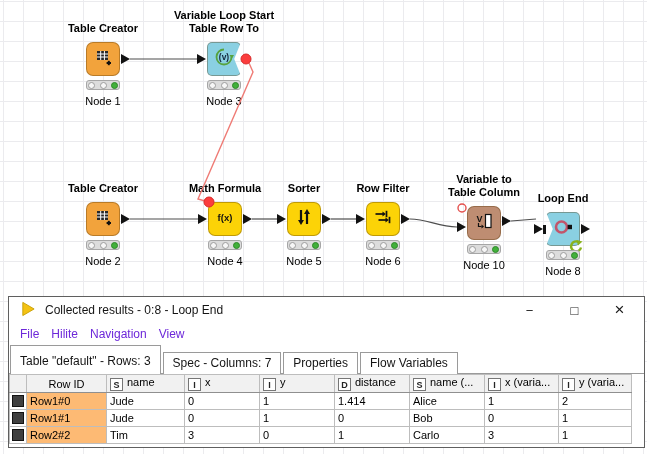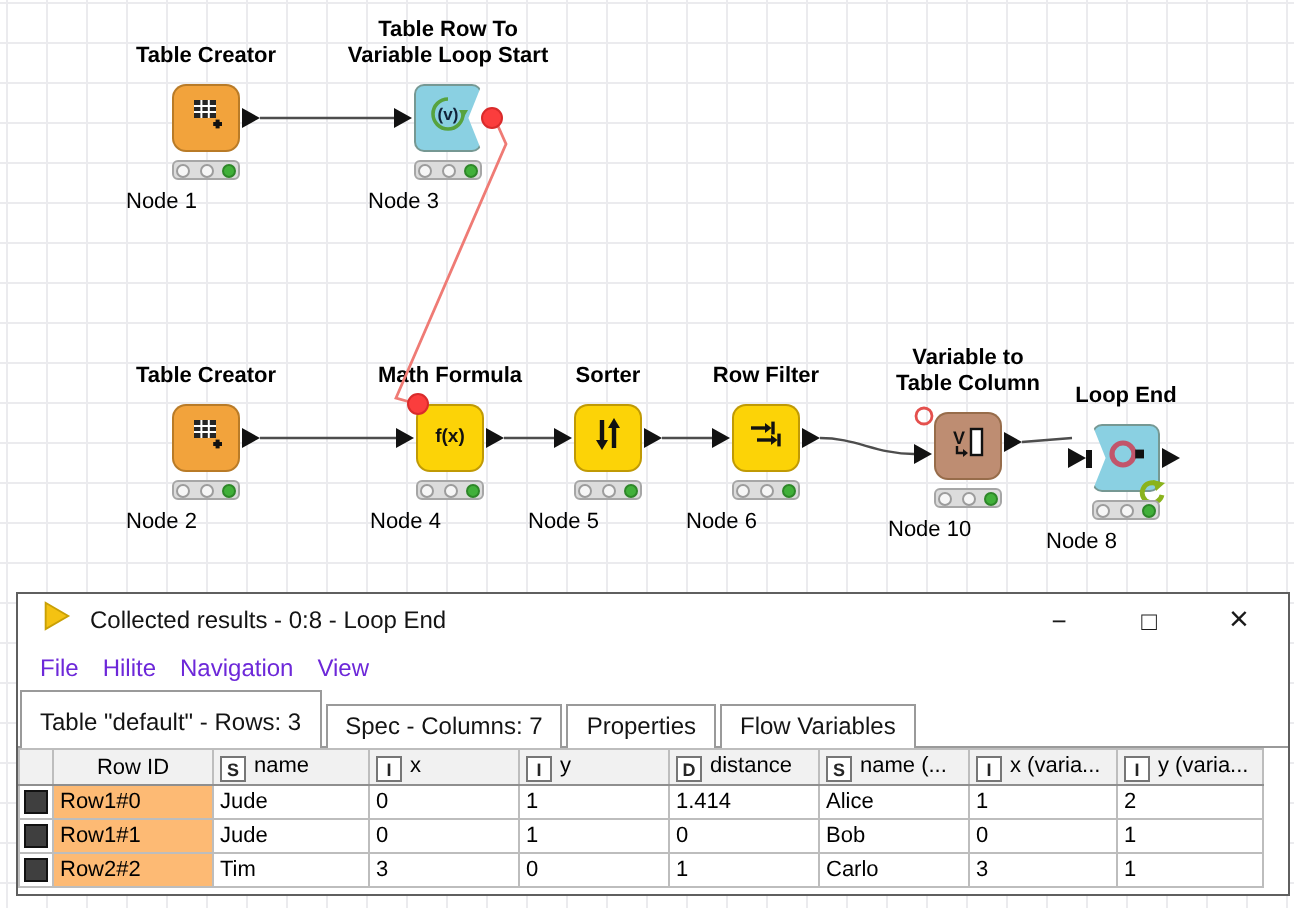"Table Row To" div { order: before "Variable Loop Start" -> after "Variable Loop Start" }
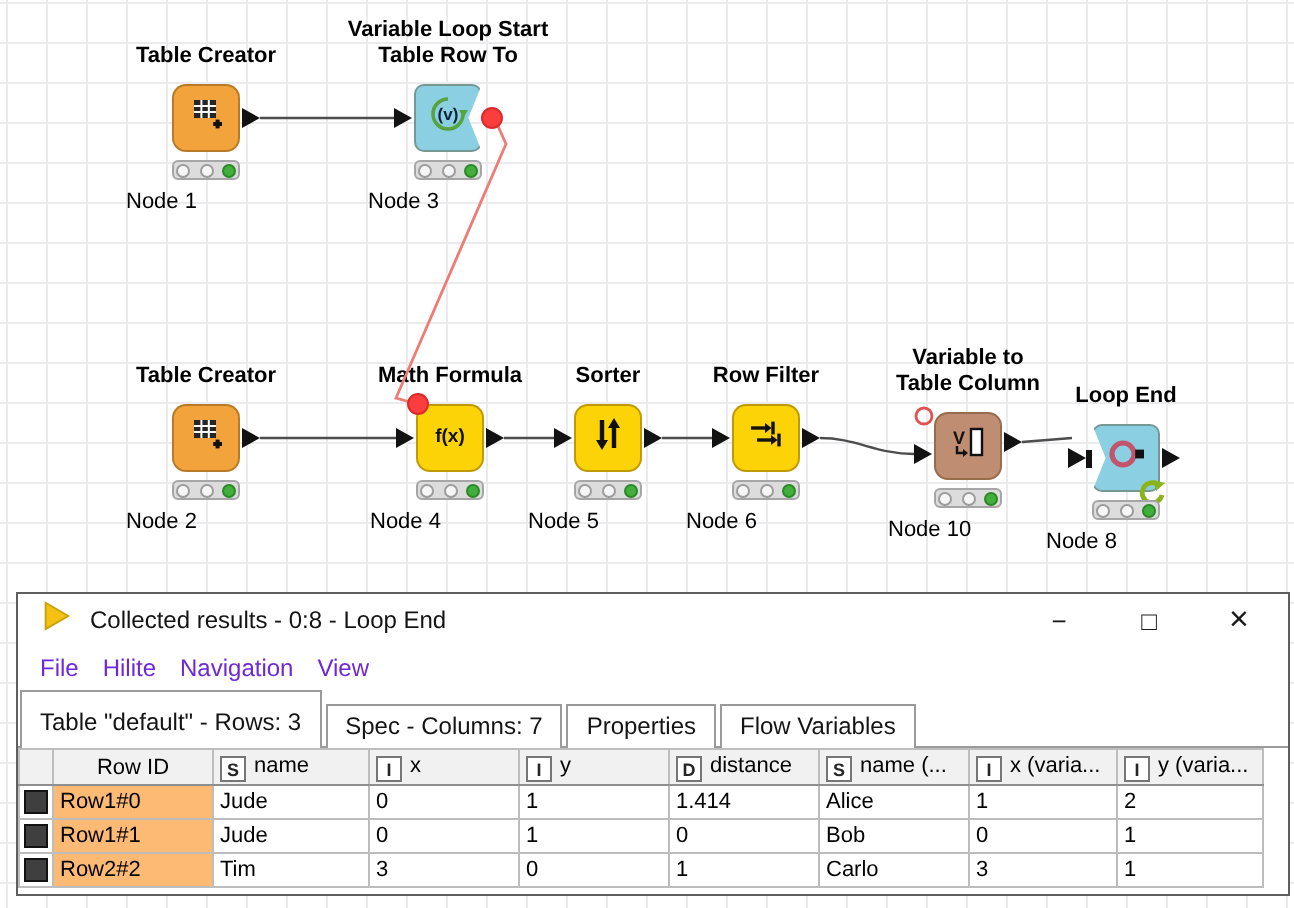"Node 1" .node-name { text-align: none -> center }
